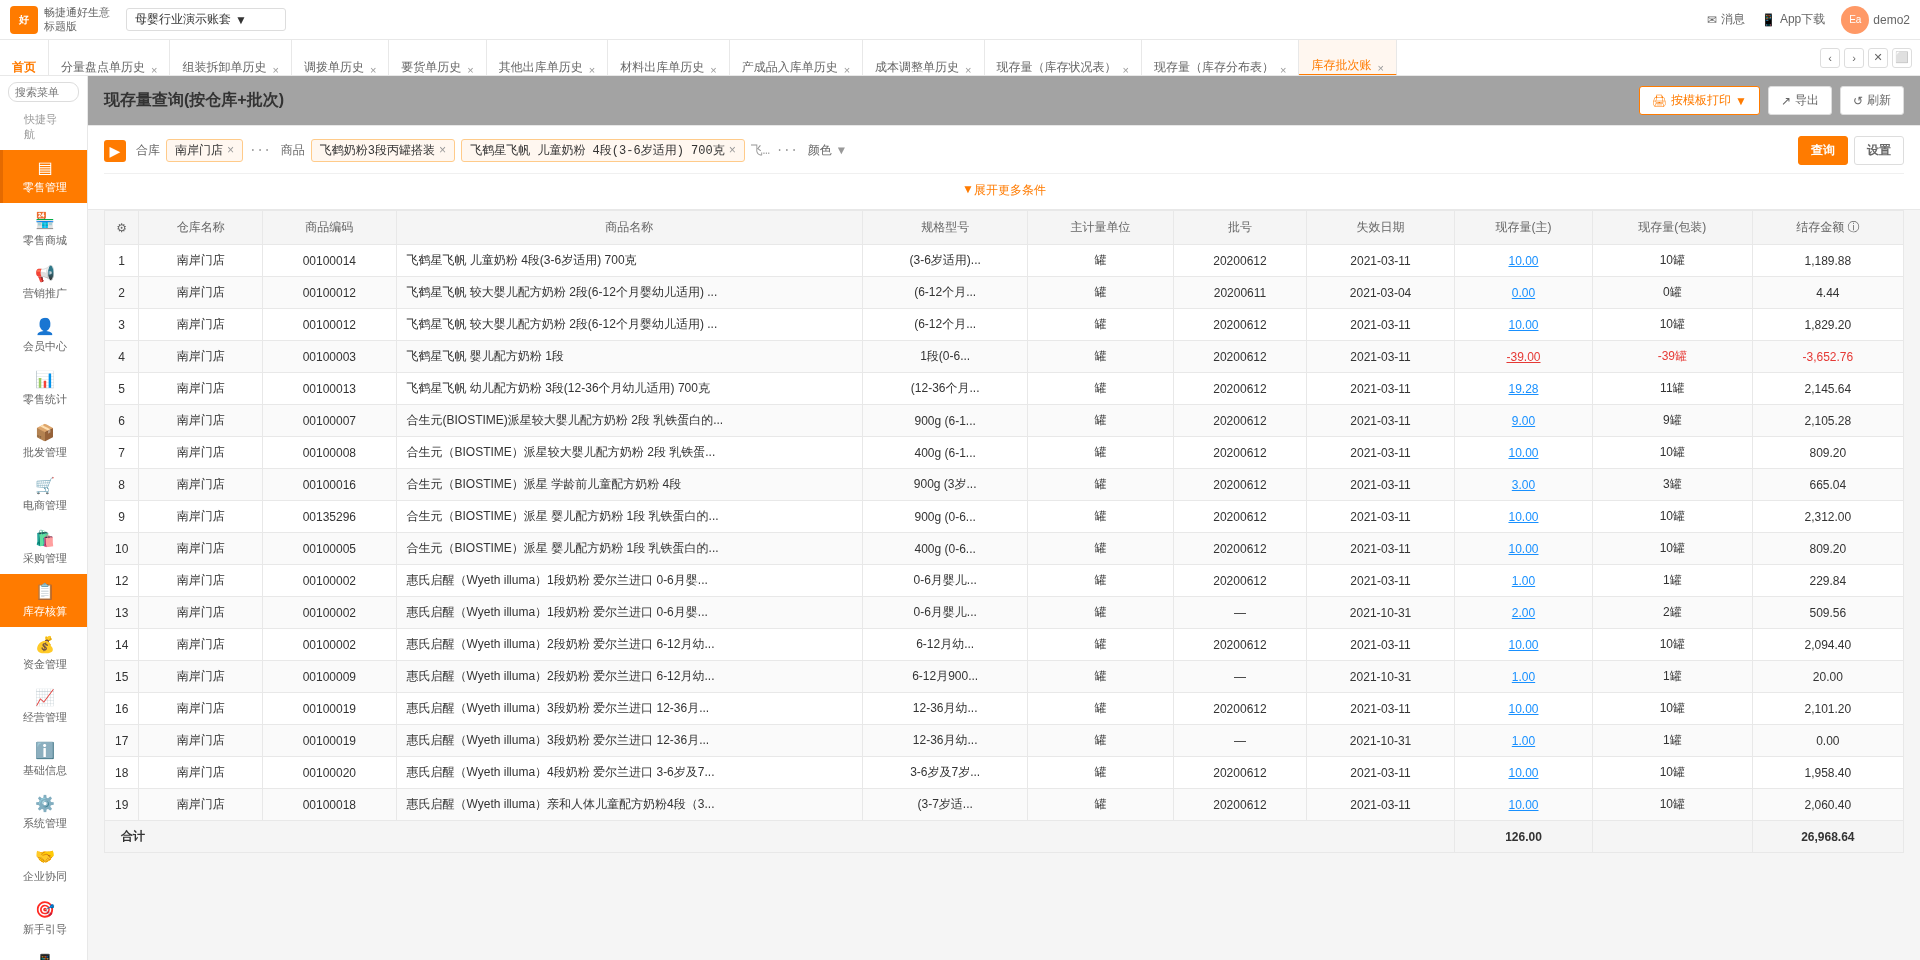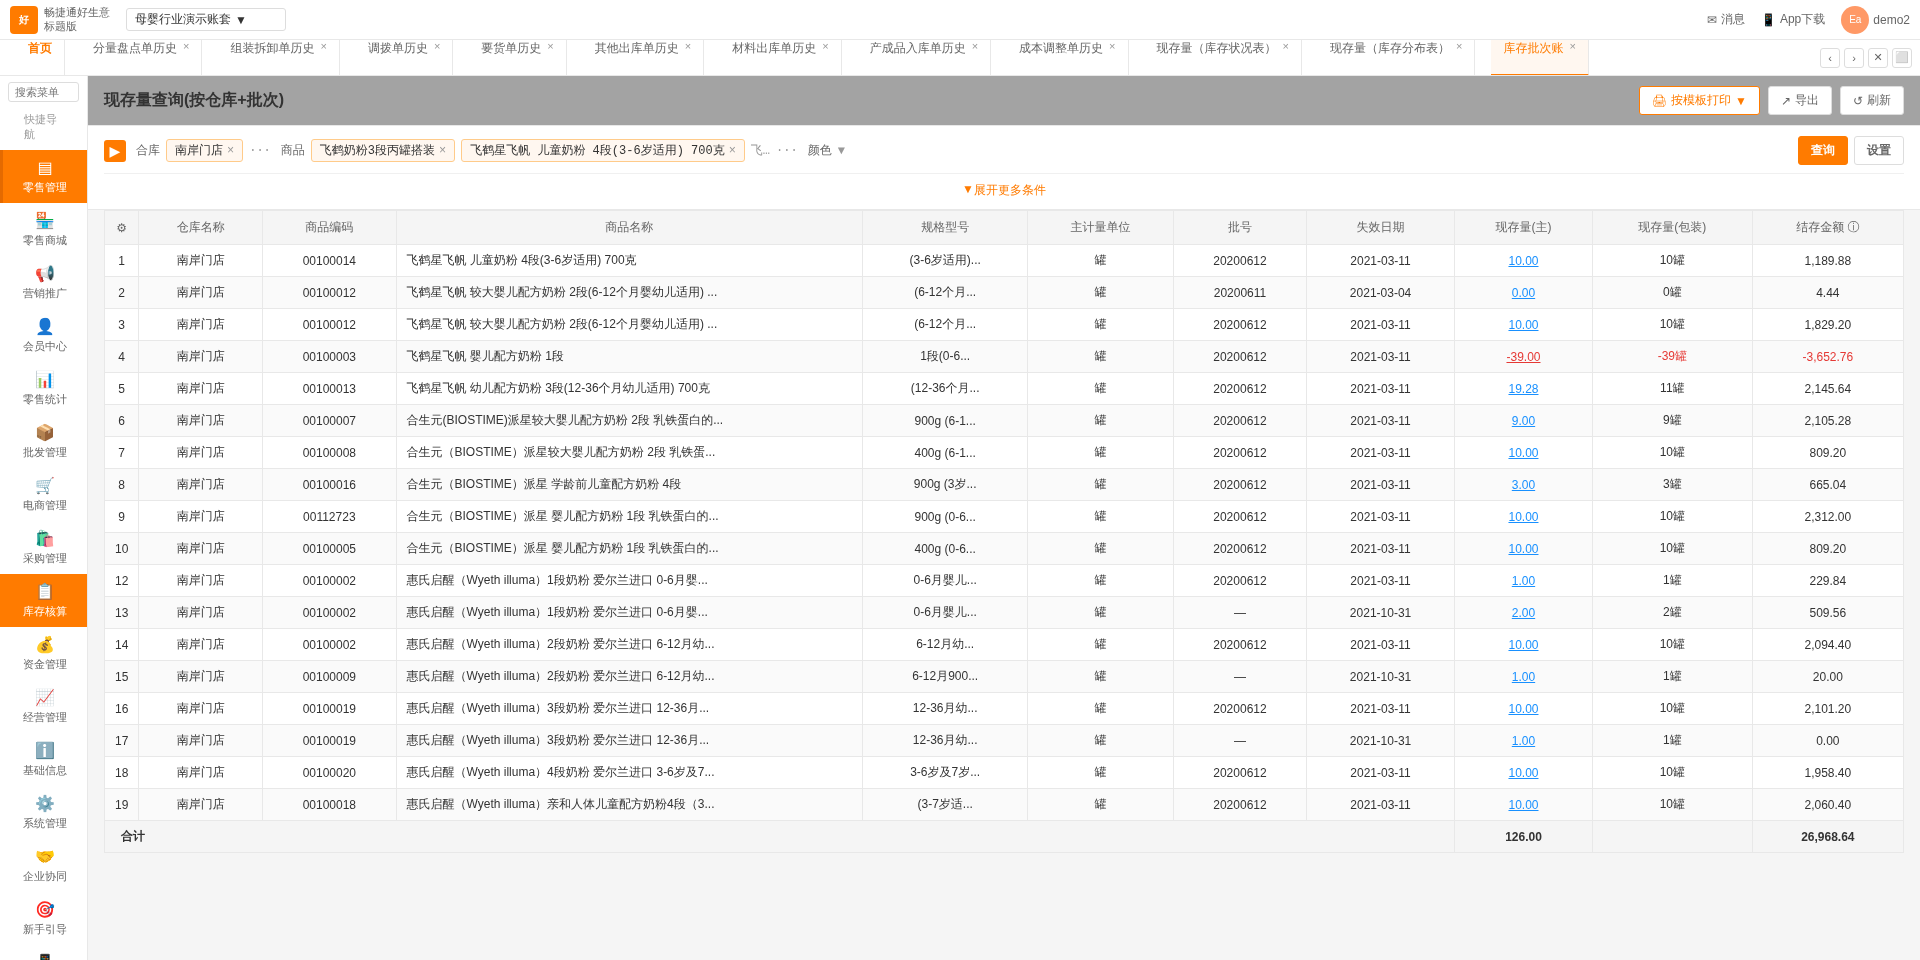"首页" .nav-tab { align-items: flex-start -> flex-end; margin-left: 16px -> none }
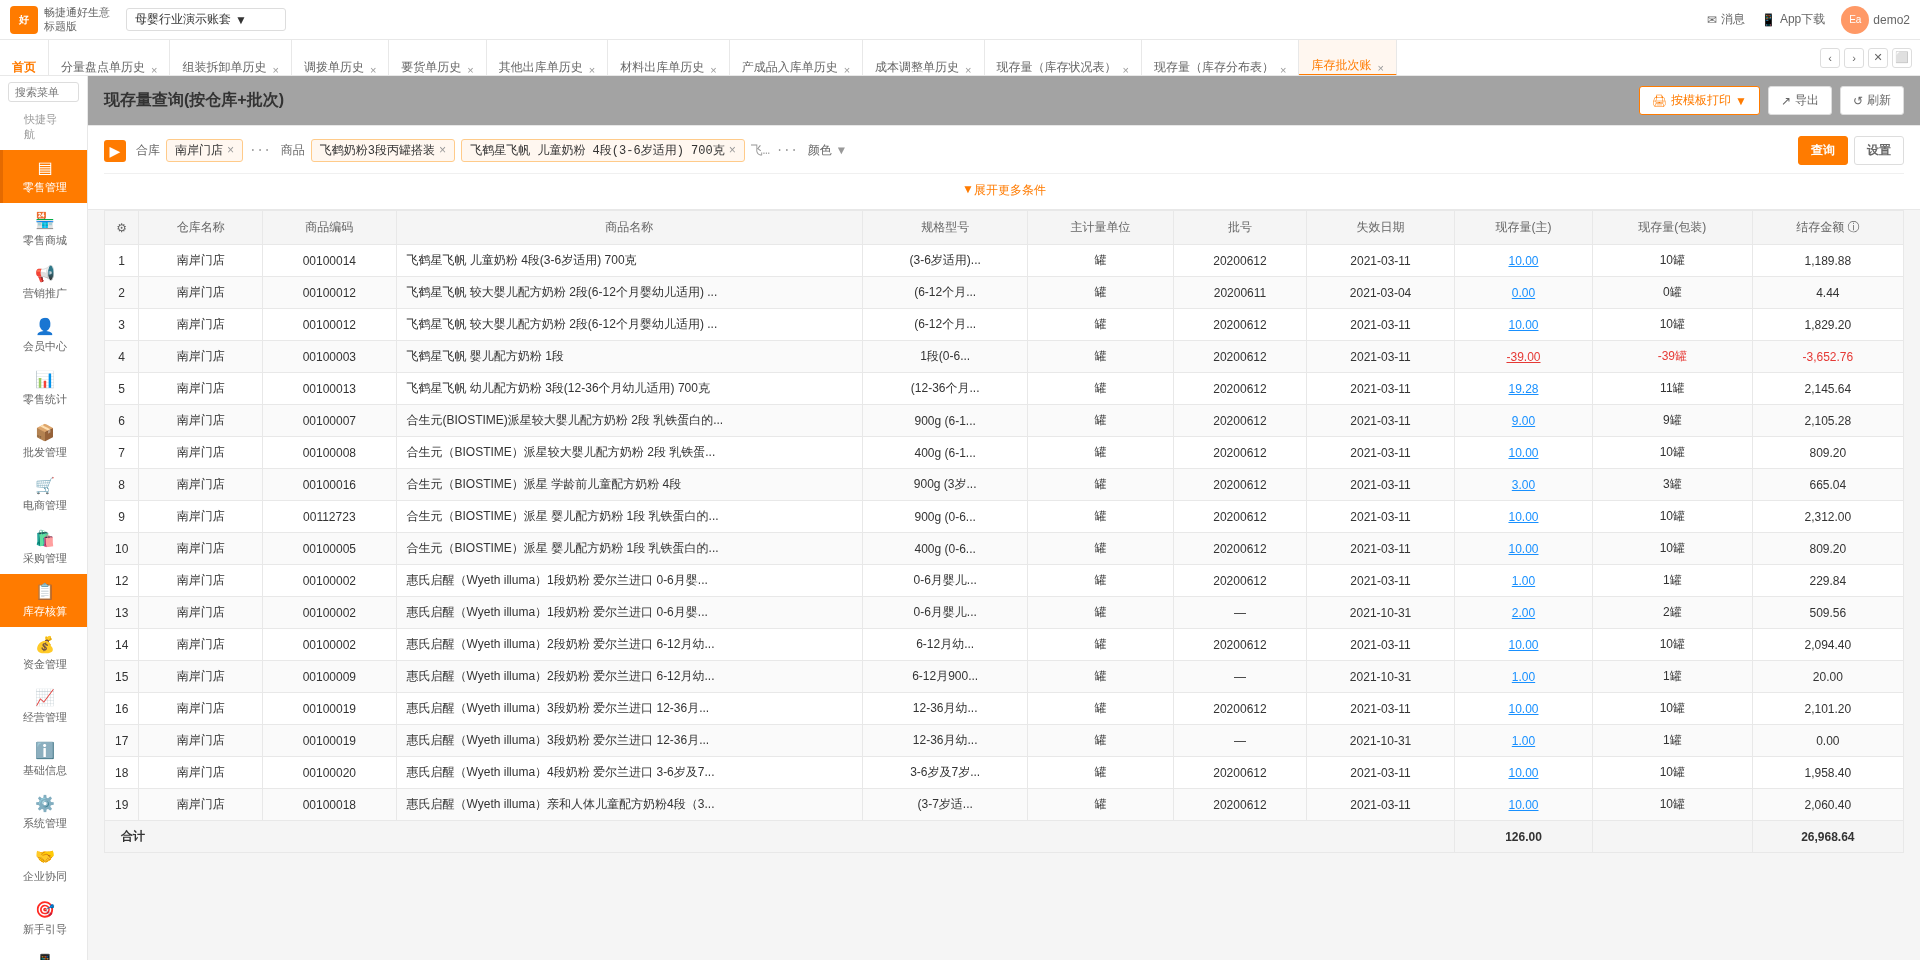"搜索菜单" .sidebar-search input { border-radius: 3px -> 9px }
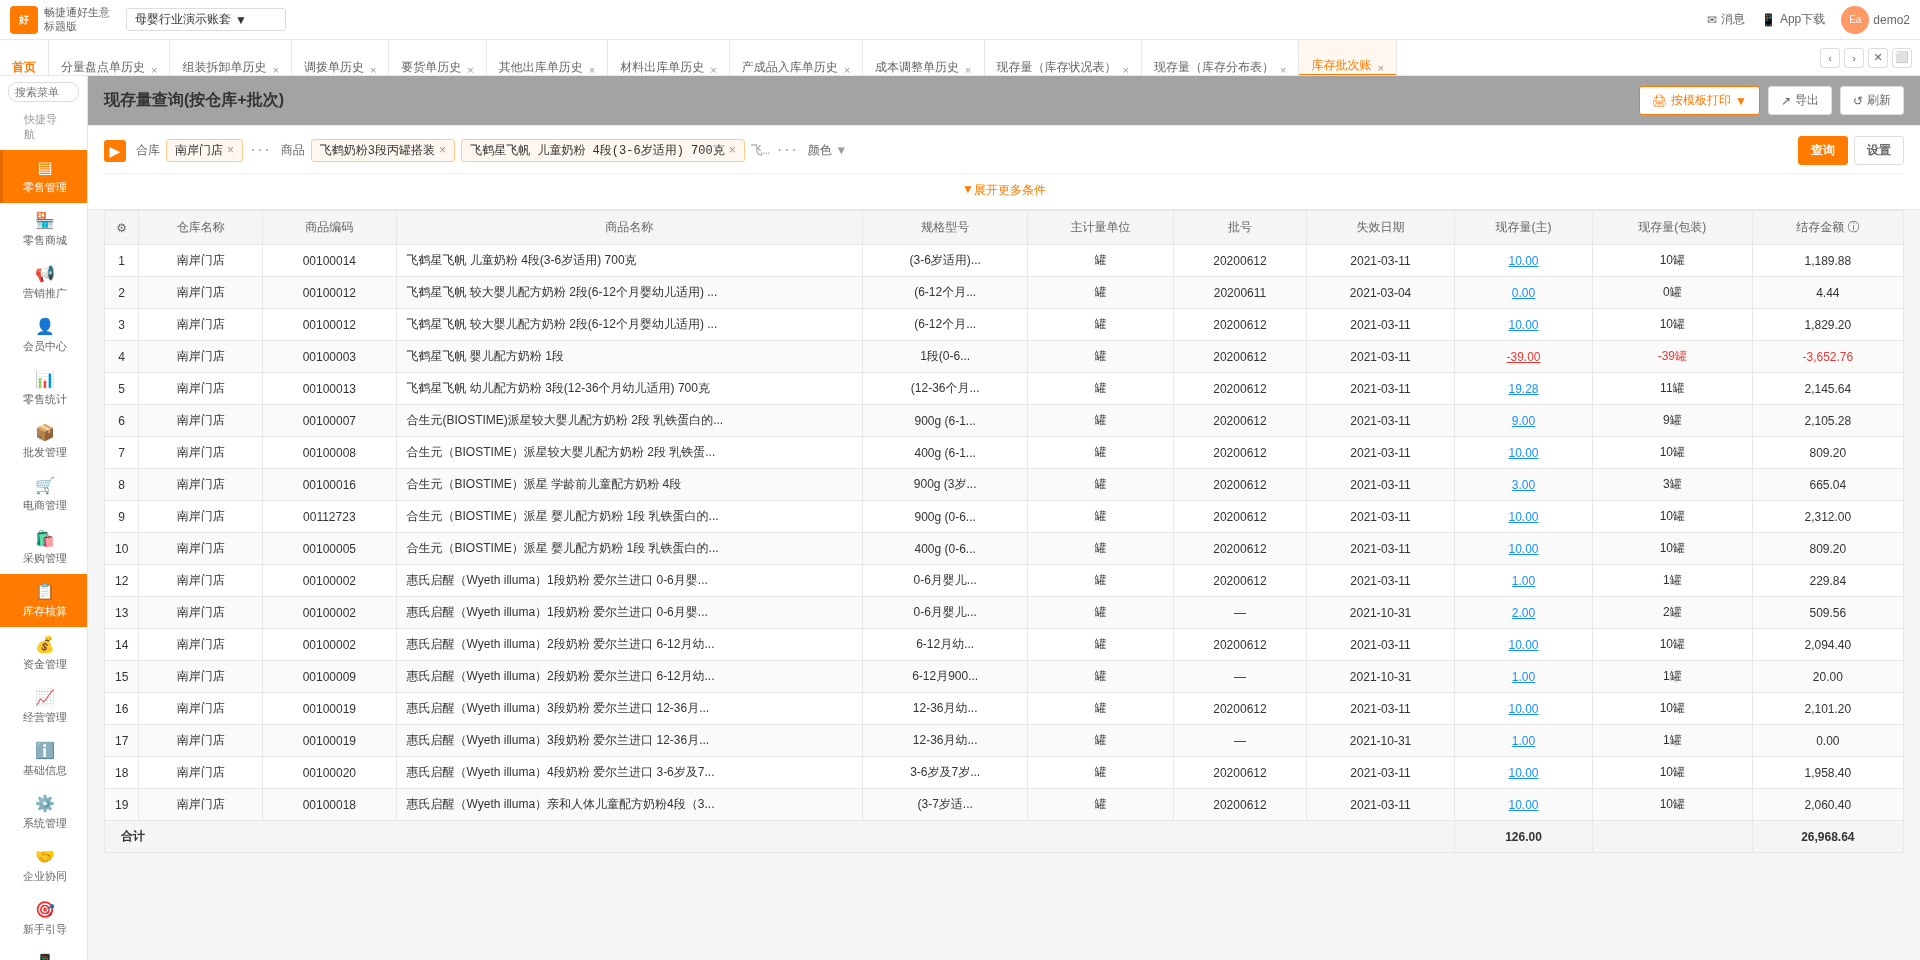"00112723" td { text: 00112723 -> 00135296 }
